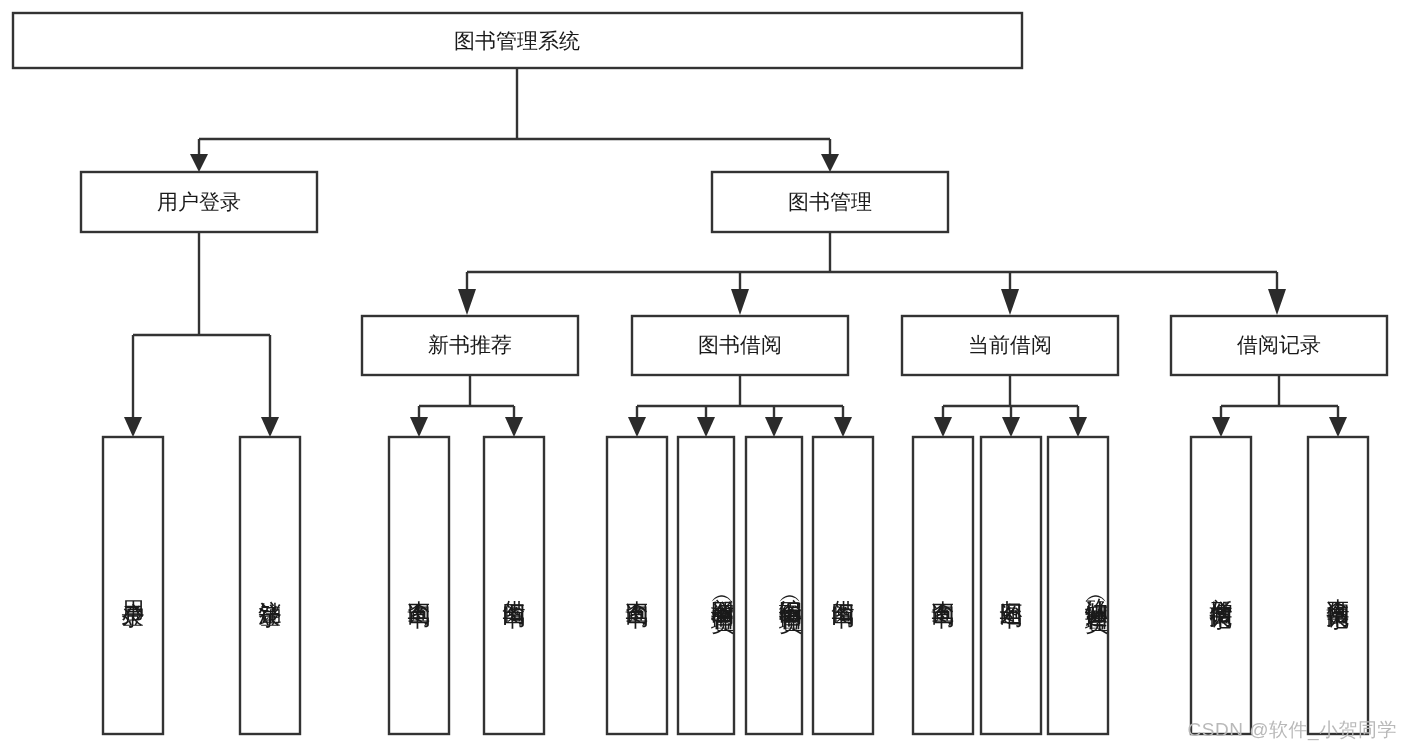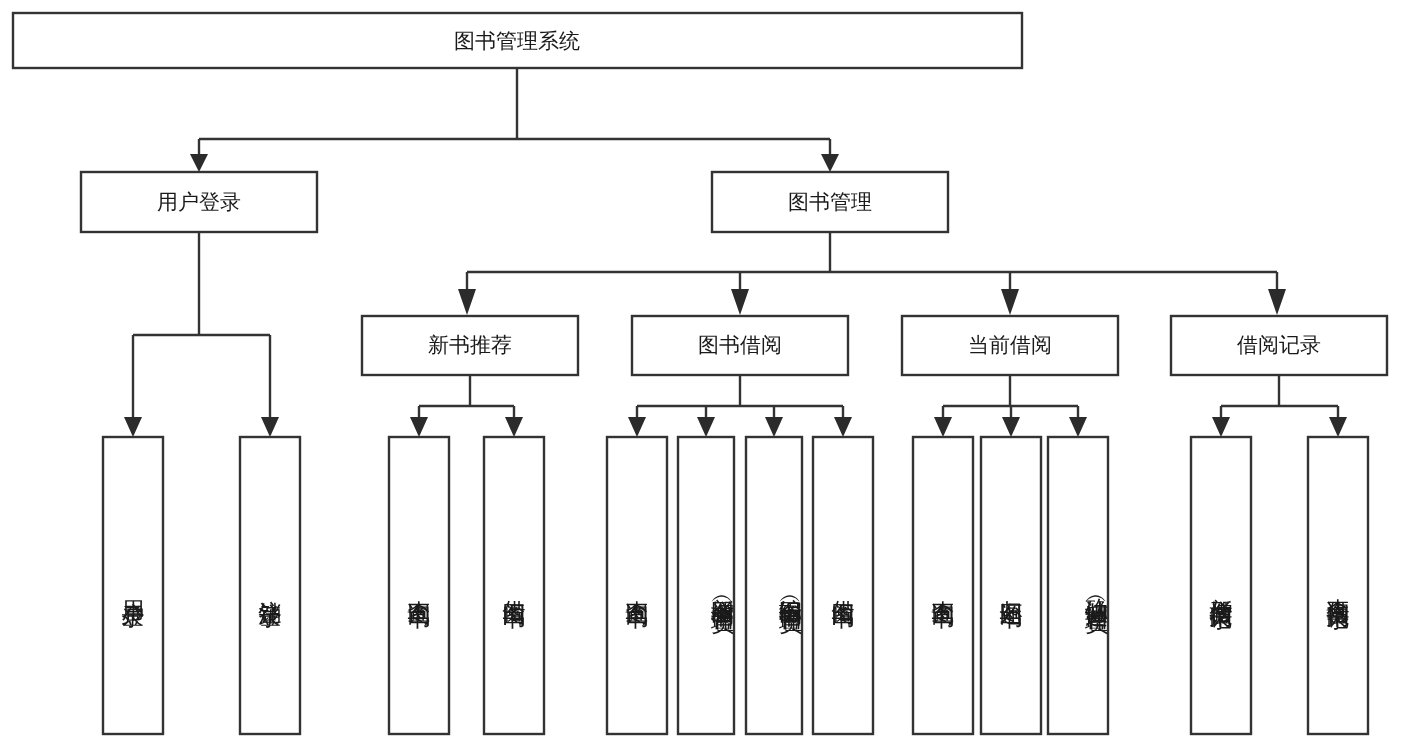"CSDN @软件_小贺同学" div.watermark { html: none -> <div>CSDN @软件_小贺同学</div> }
